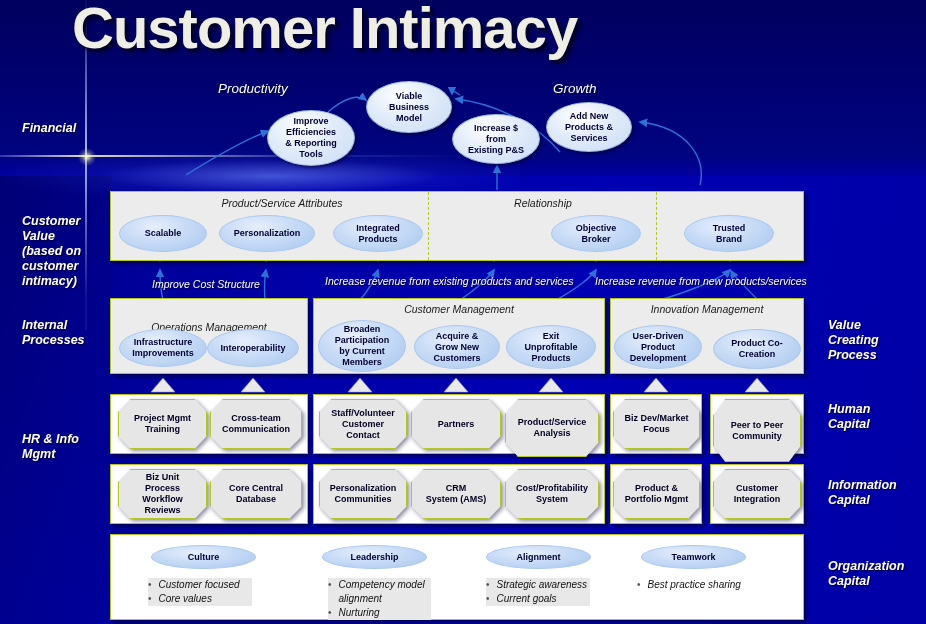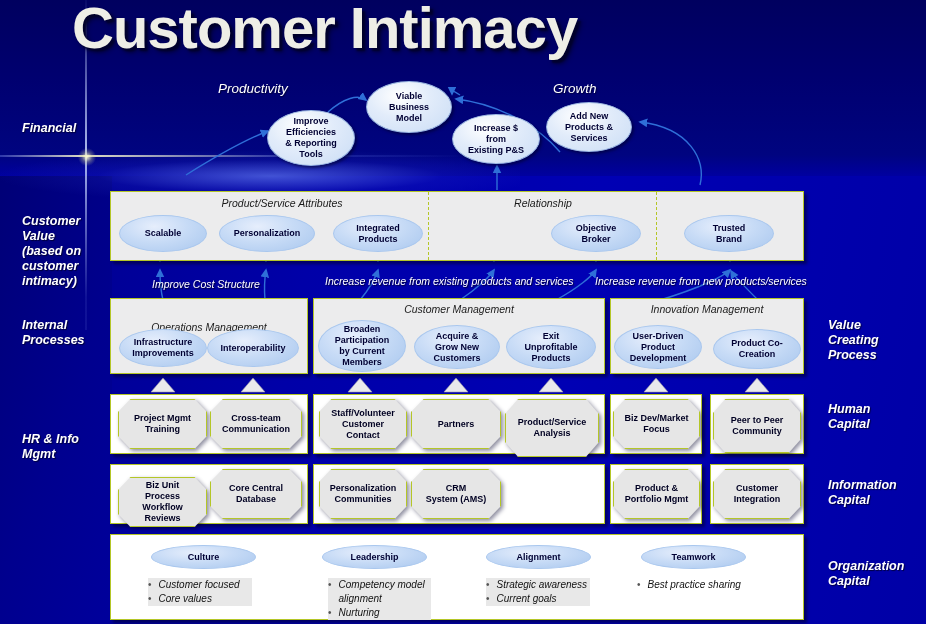"Peer to Peer" div.octa { height: 54px -> 63px }
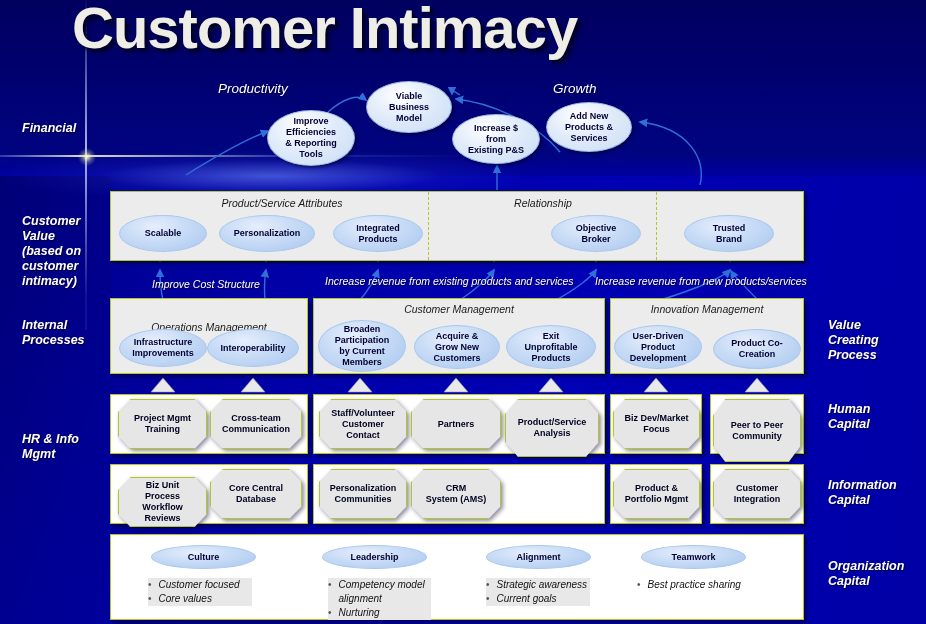"Biz Unit" div.octa { top: 8px -> 0 }
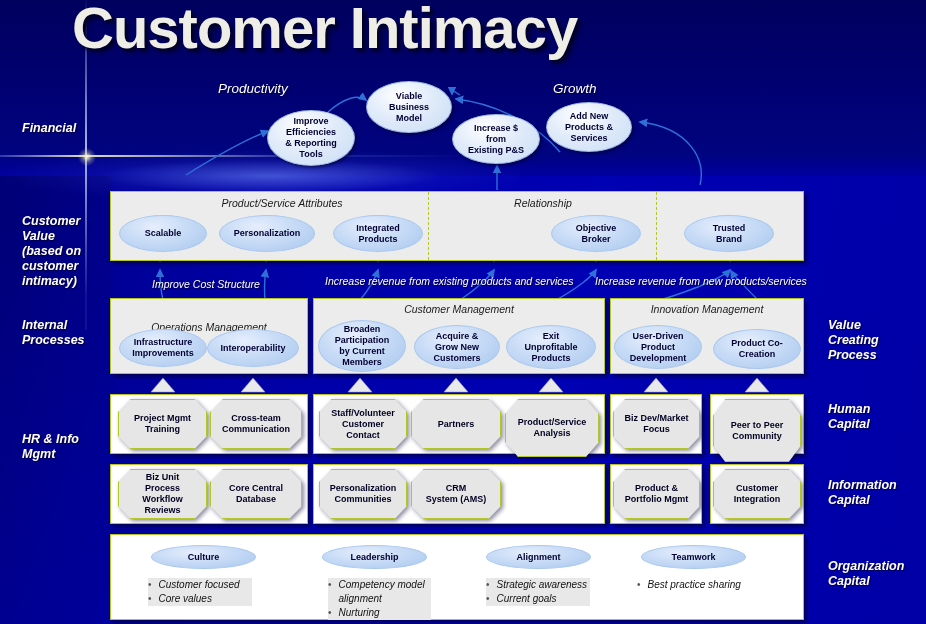"Cost/Profitability" div.octa-wrap { html: none -> <div> <div> <div> <div>Cost/Profitability</div> <div>System</div> </div> </div> </div> }
